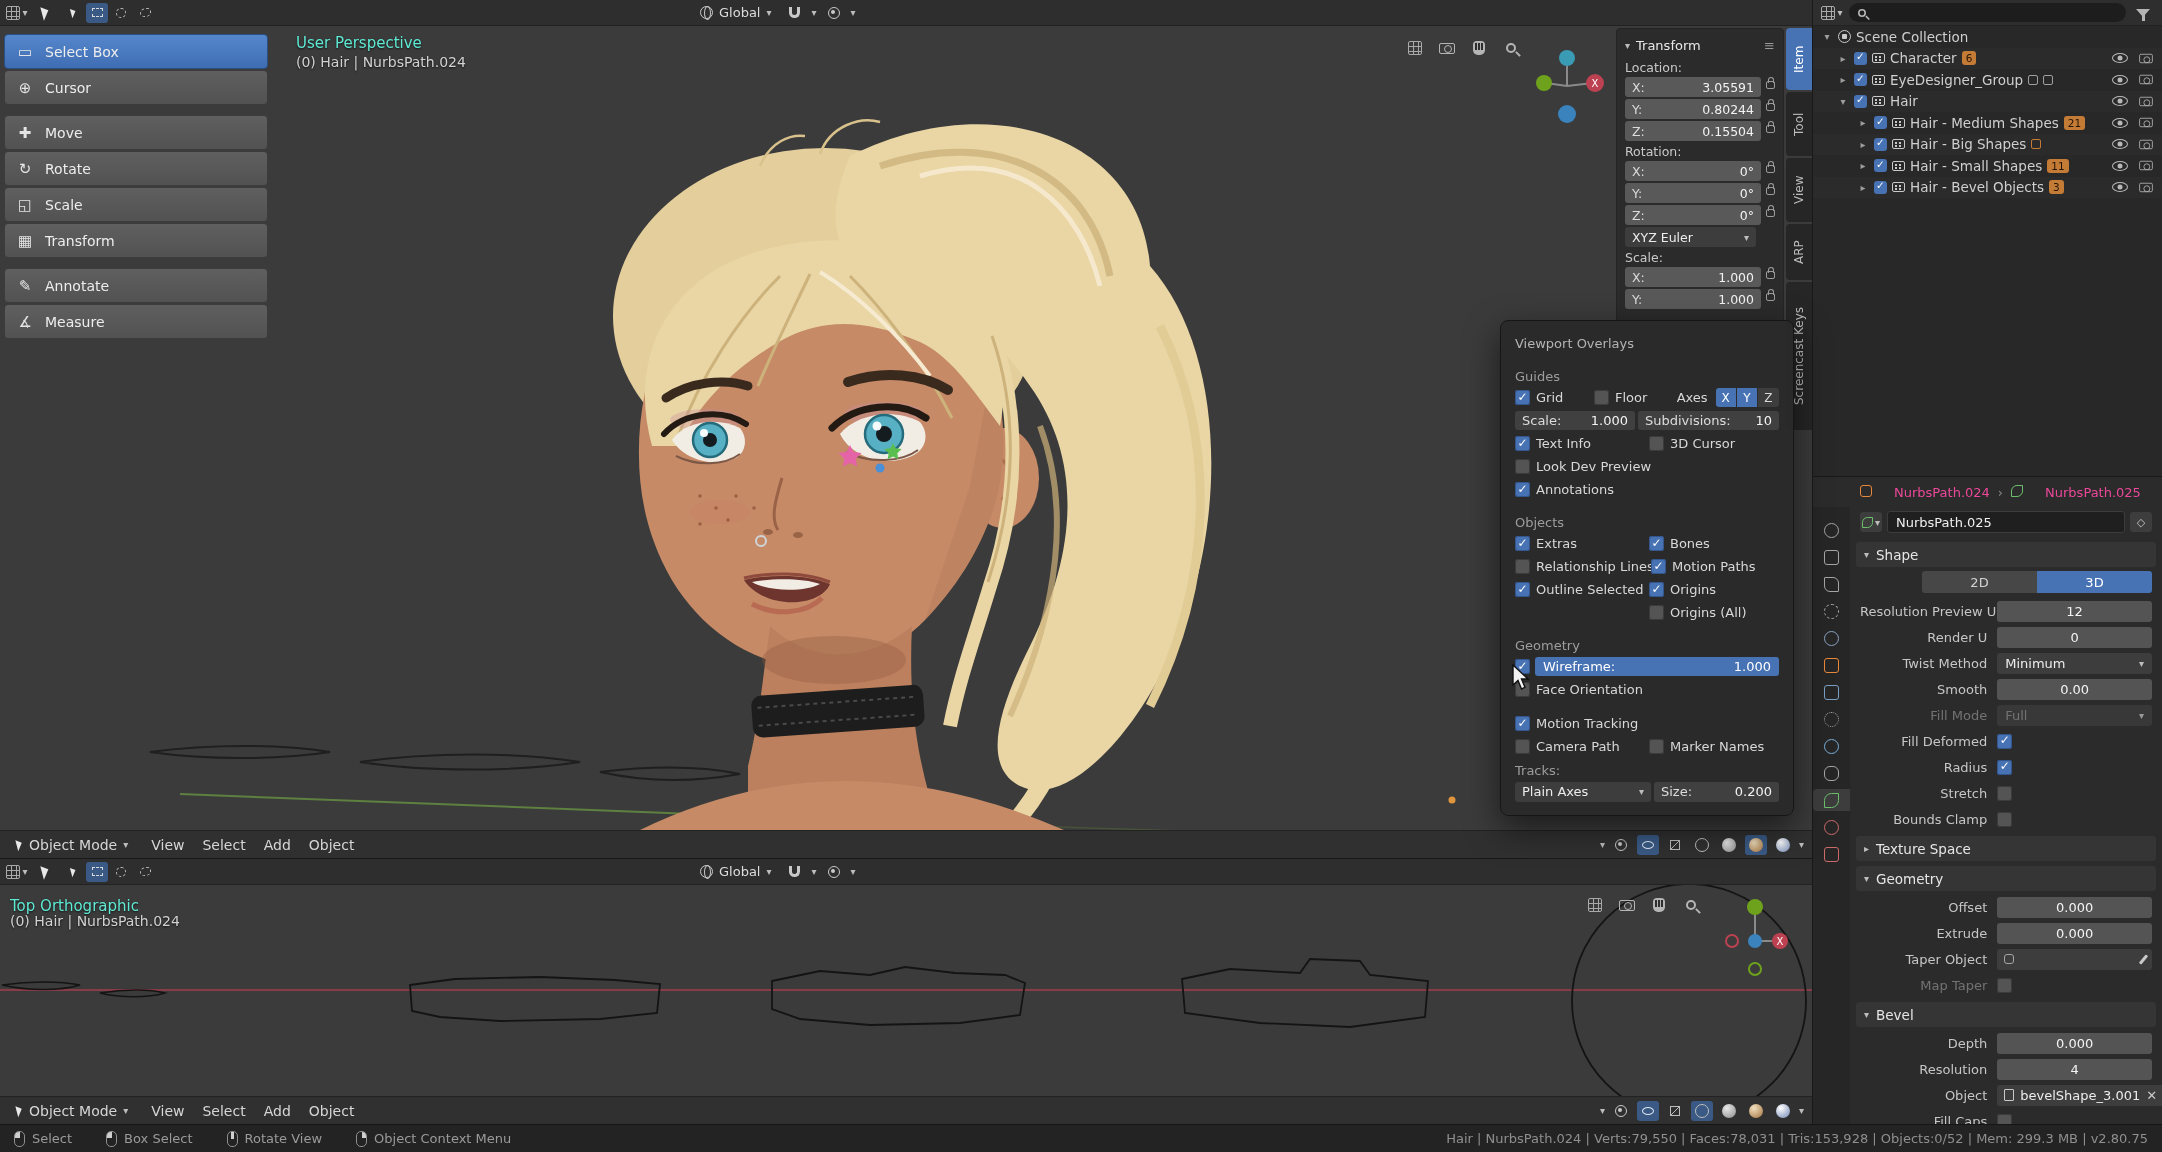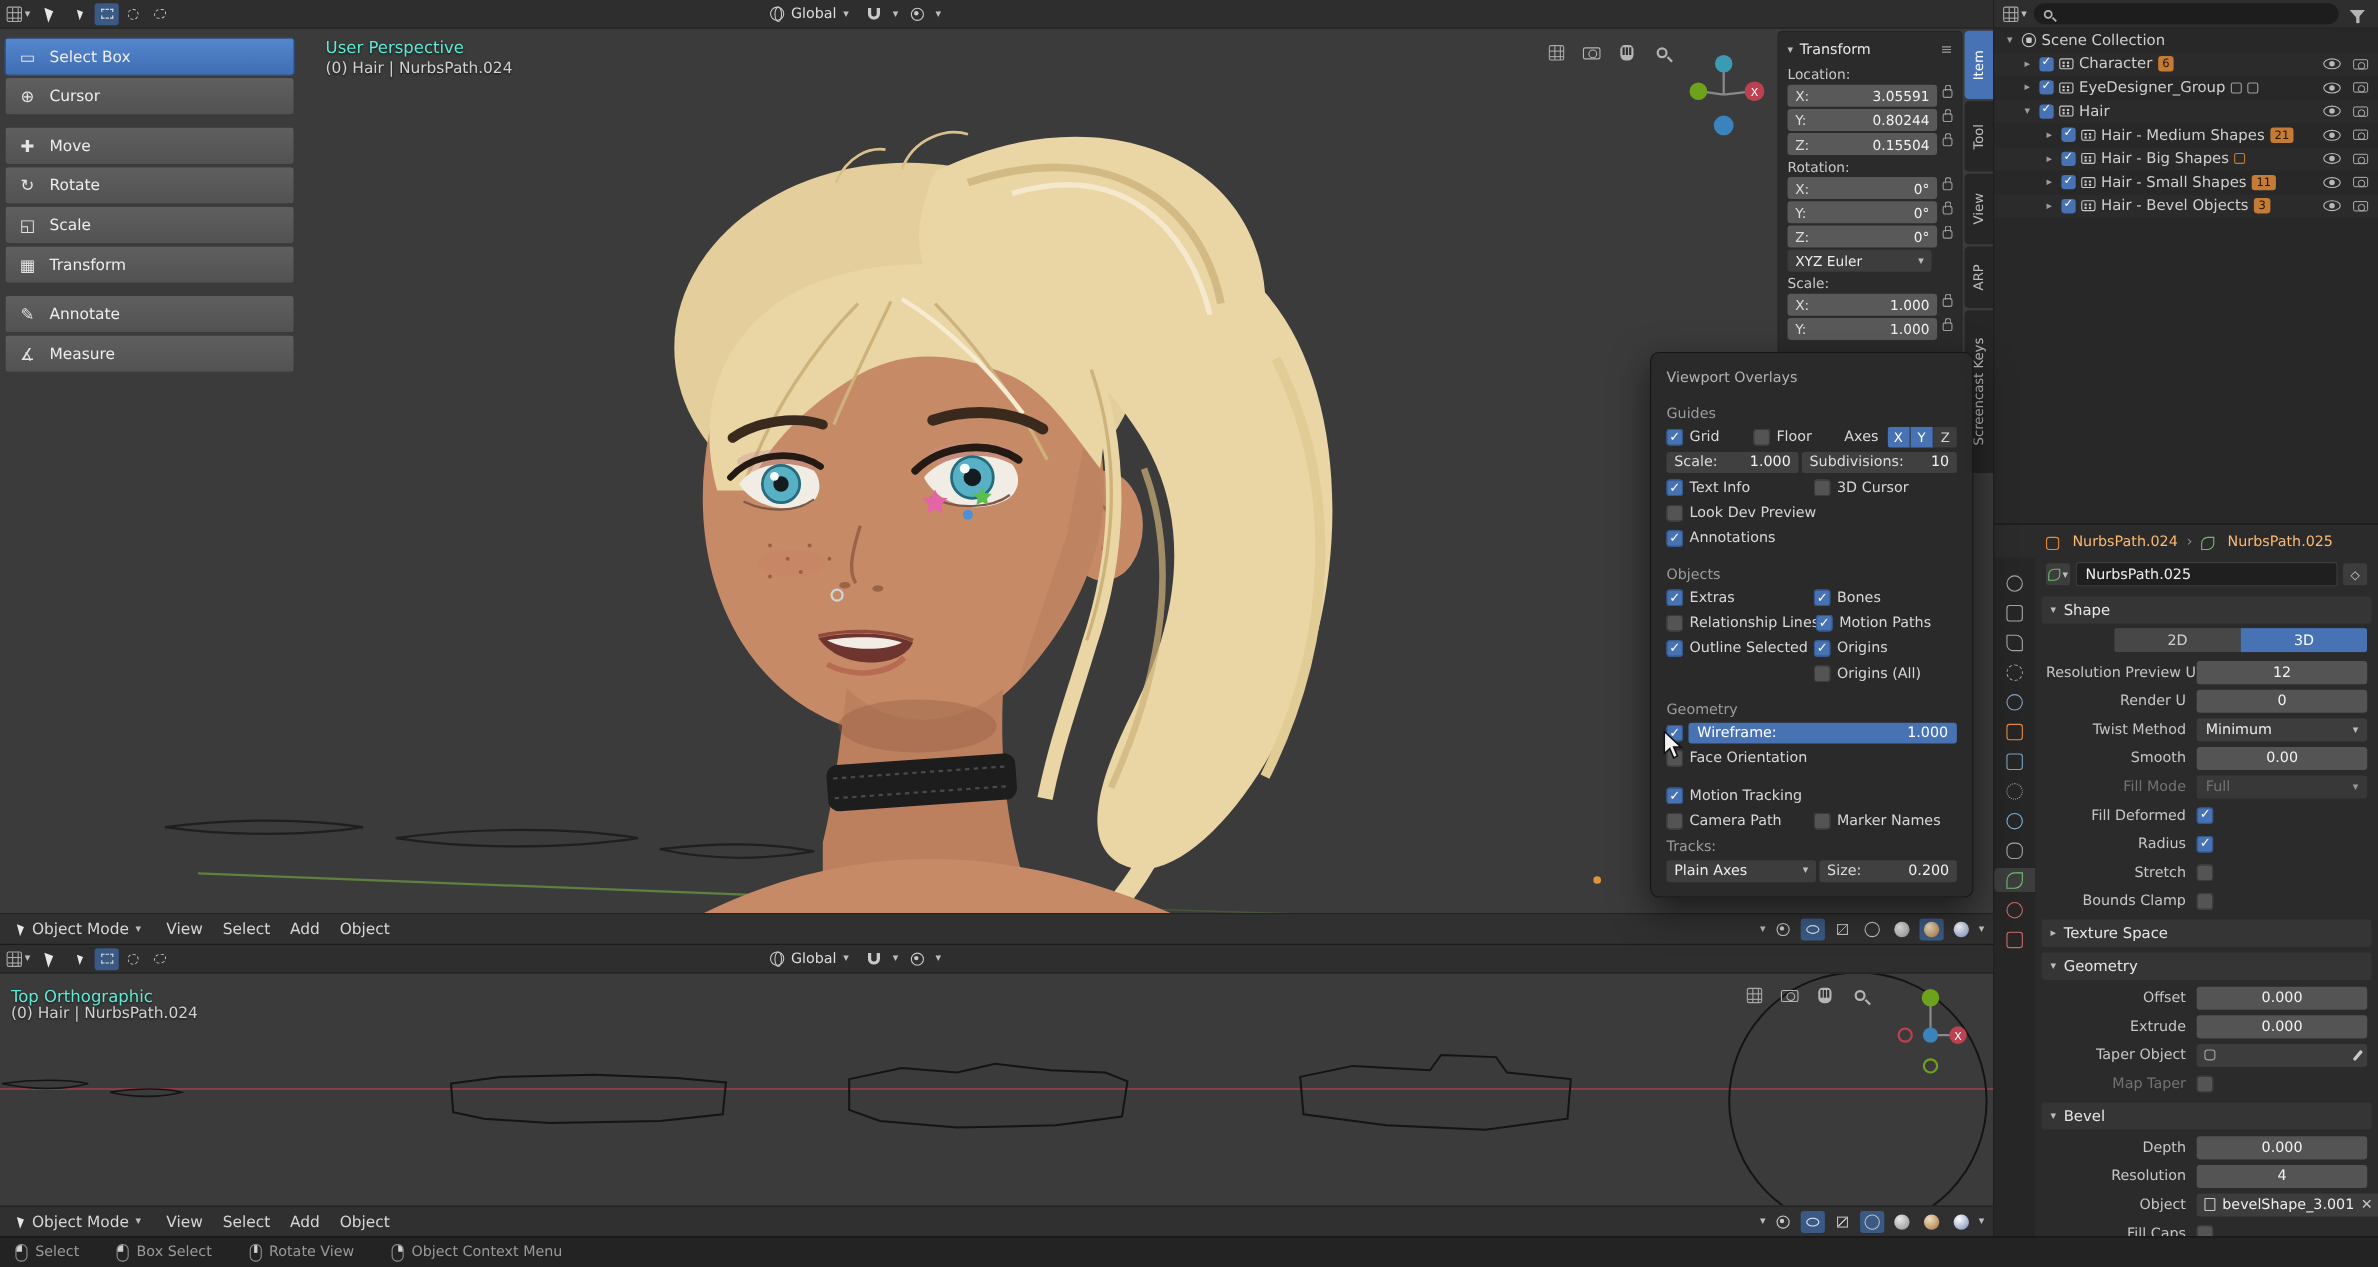"NurbsPath.024" .crumb { align-items: flex-end -> flex-start; color: #fdba74 -> #ec4899; gap: 12px -> 22px }
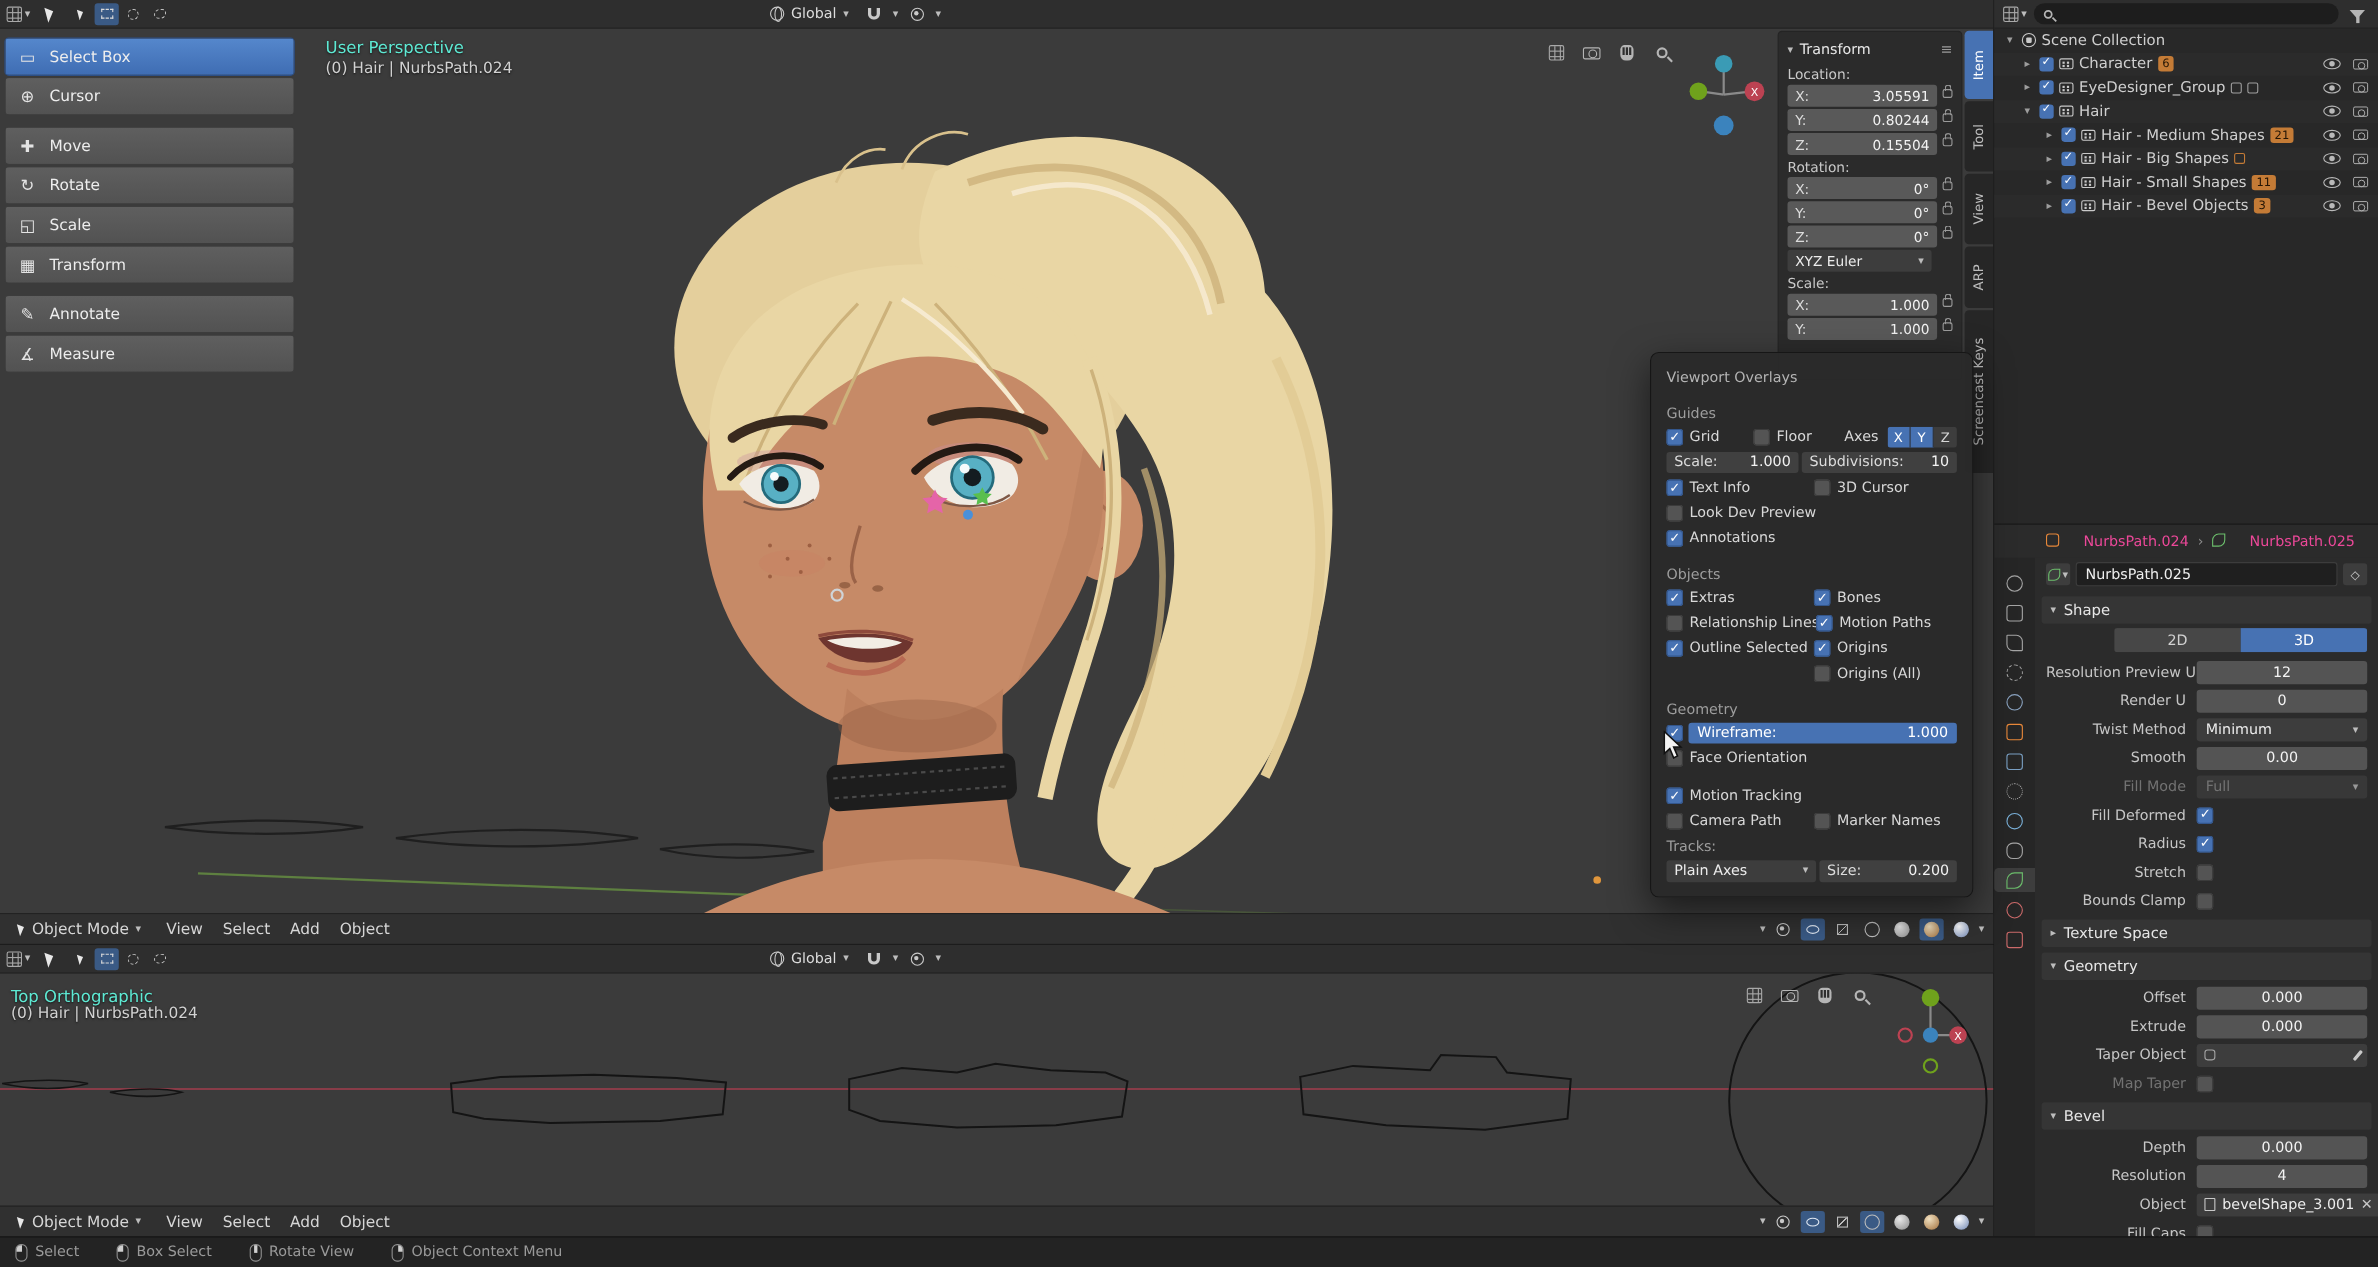"Hair | NurbsPath.024 | Verts:79,550" span.stats { html: none -> <span>Hair | NurbsPath.024 | Verts:79,550 | Faces:78,031 | Tris:153,928 | Objects:0/52 | Mem: 299.3 MB | v2.80.75</span> }
